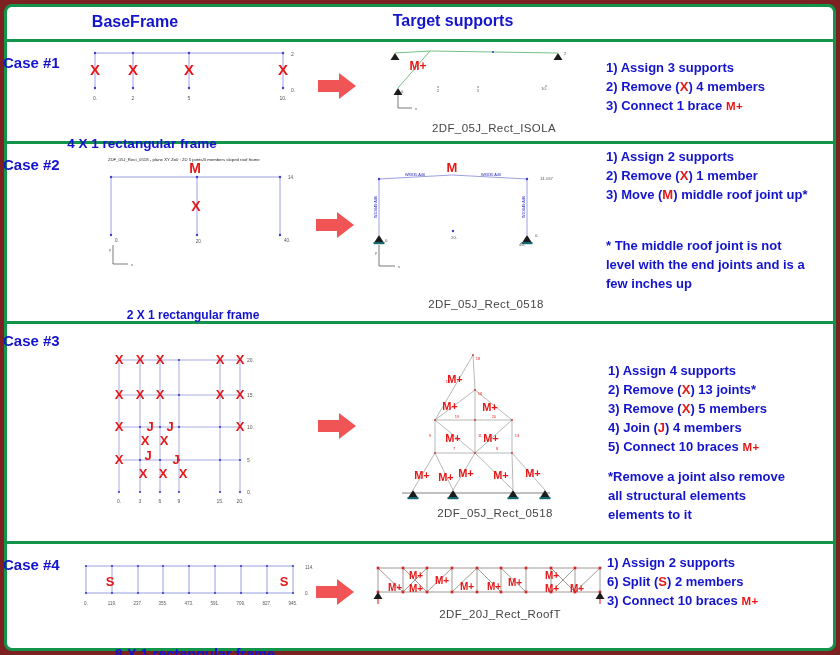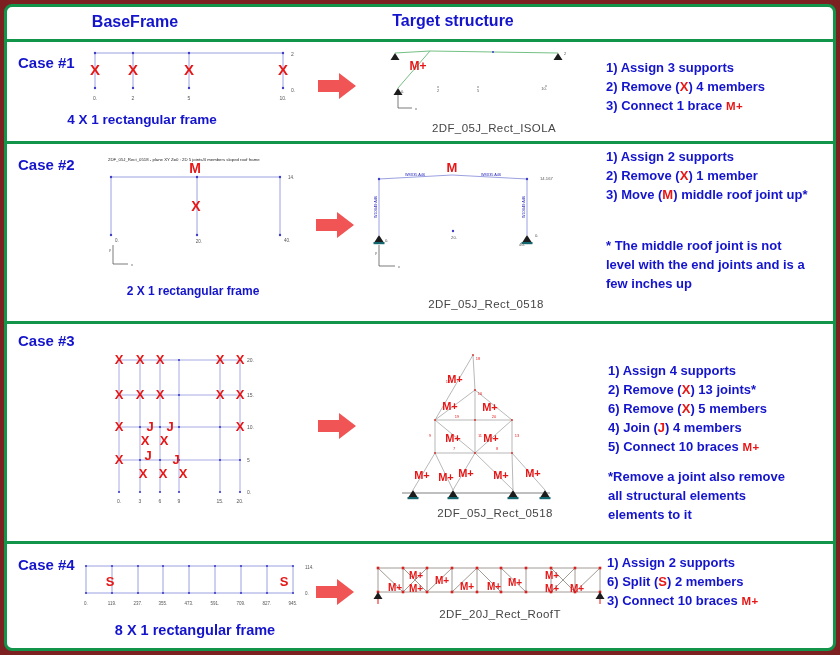"Target structure" div.hdr { text: structure -> supports }
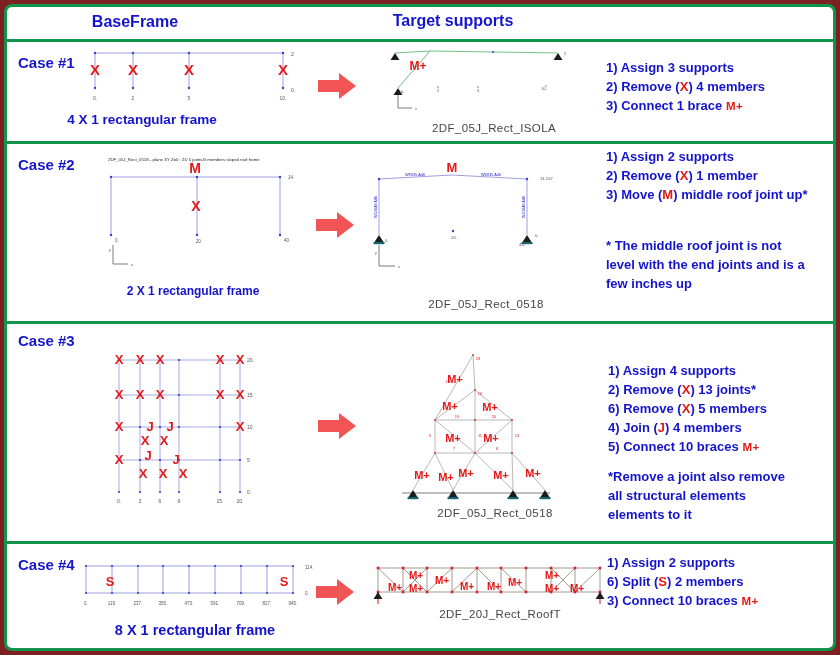"Case #1" .case-label { left: 18px -> 3px }
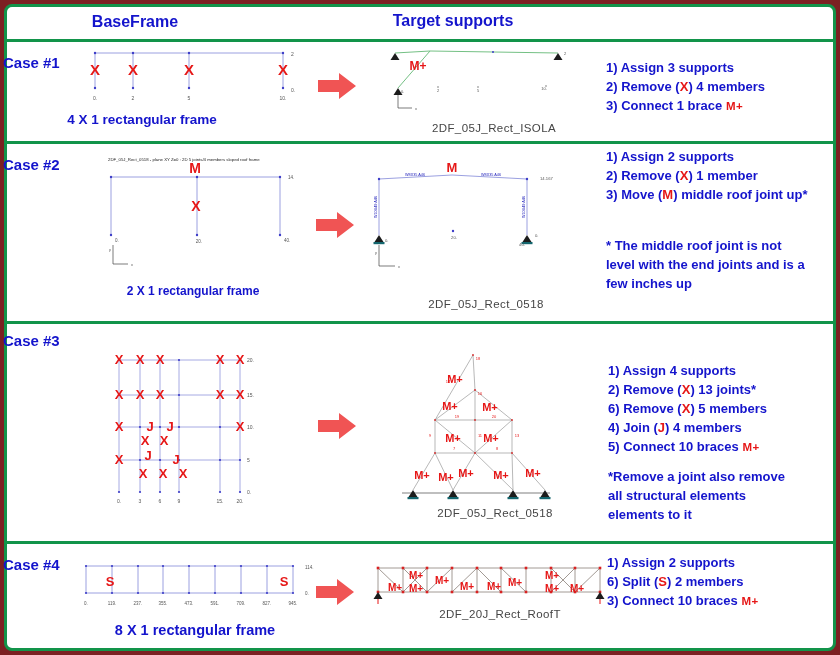"4 X 1 rectangular frame" .cap-blue { margin-top: none -> 24px }
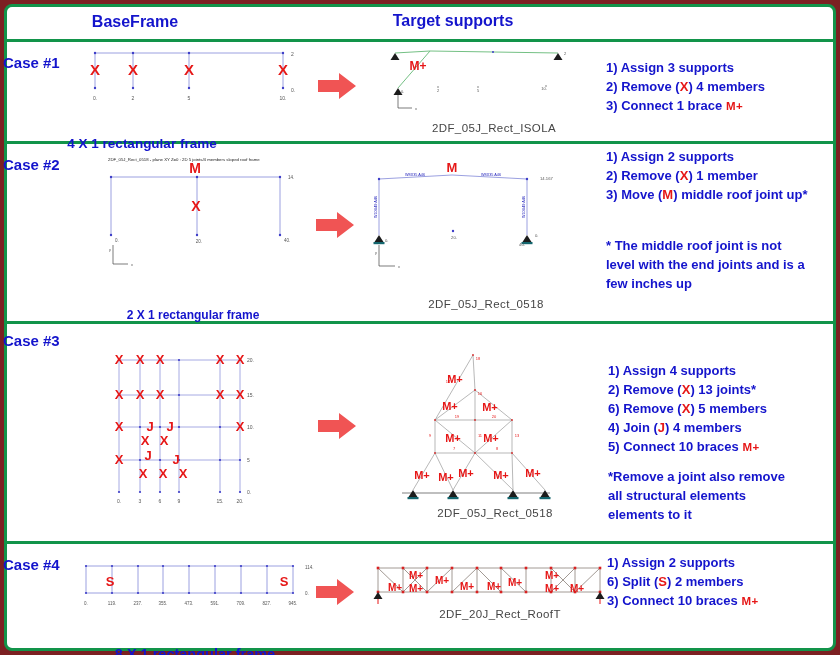"6) Remove (" span.sb { text: 6 -> 3 }
